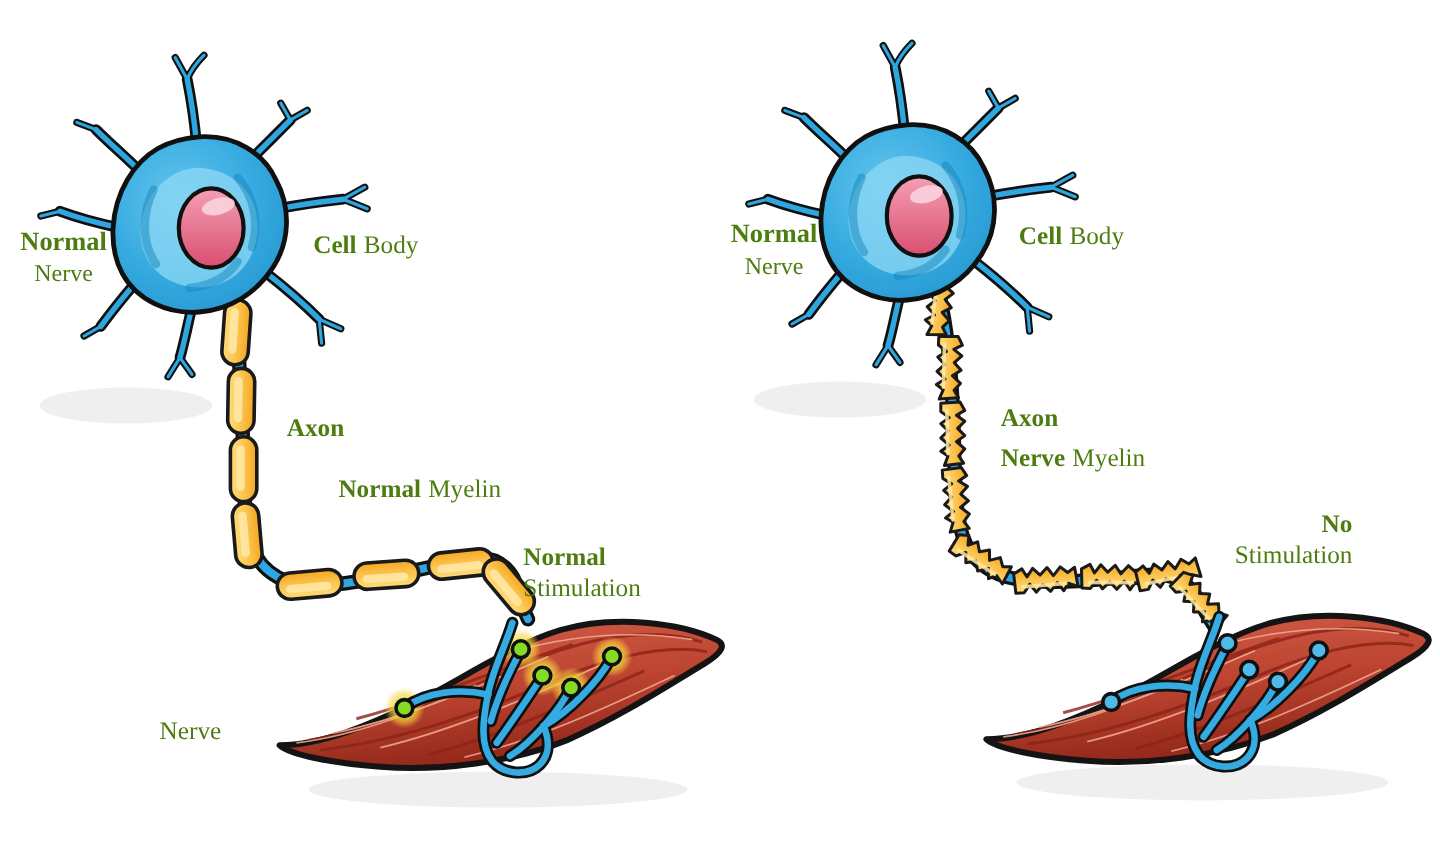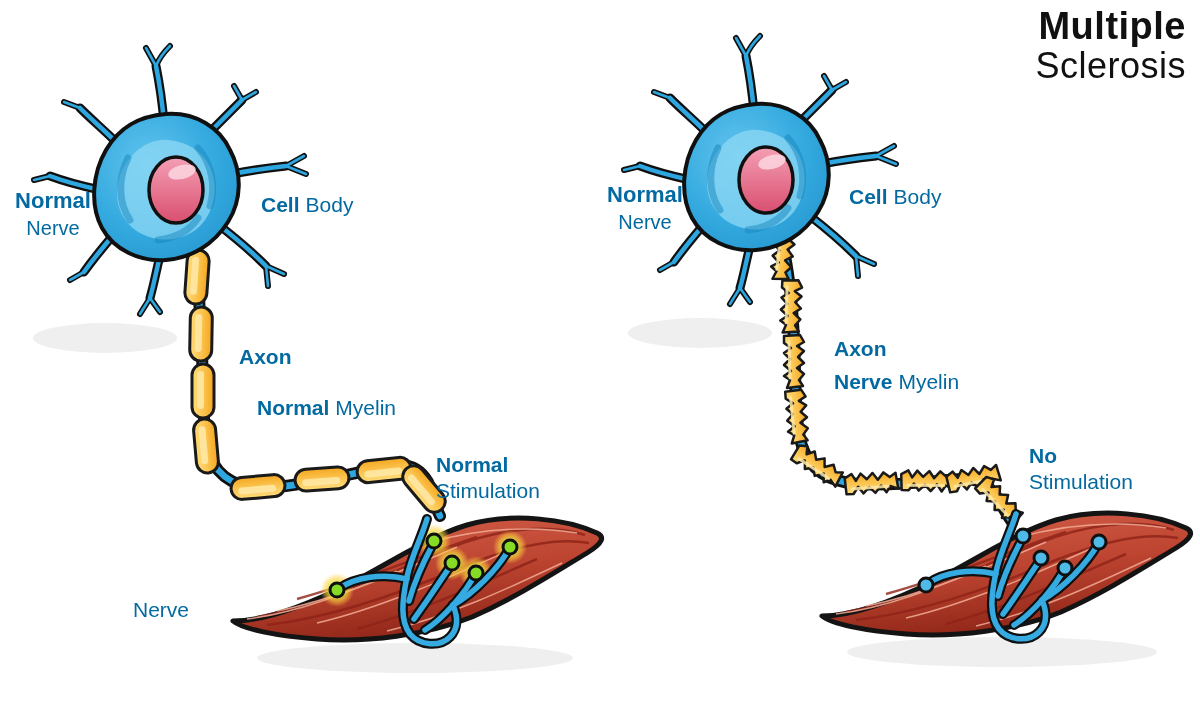"Multiple" div.title { html: <div> <span>Multiple</span> <span>Sclerosis</span> </div> -> none }
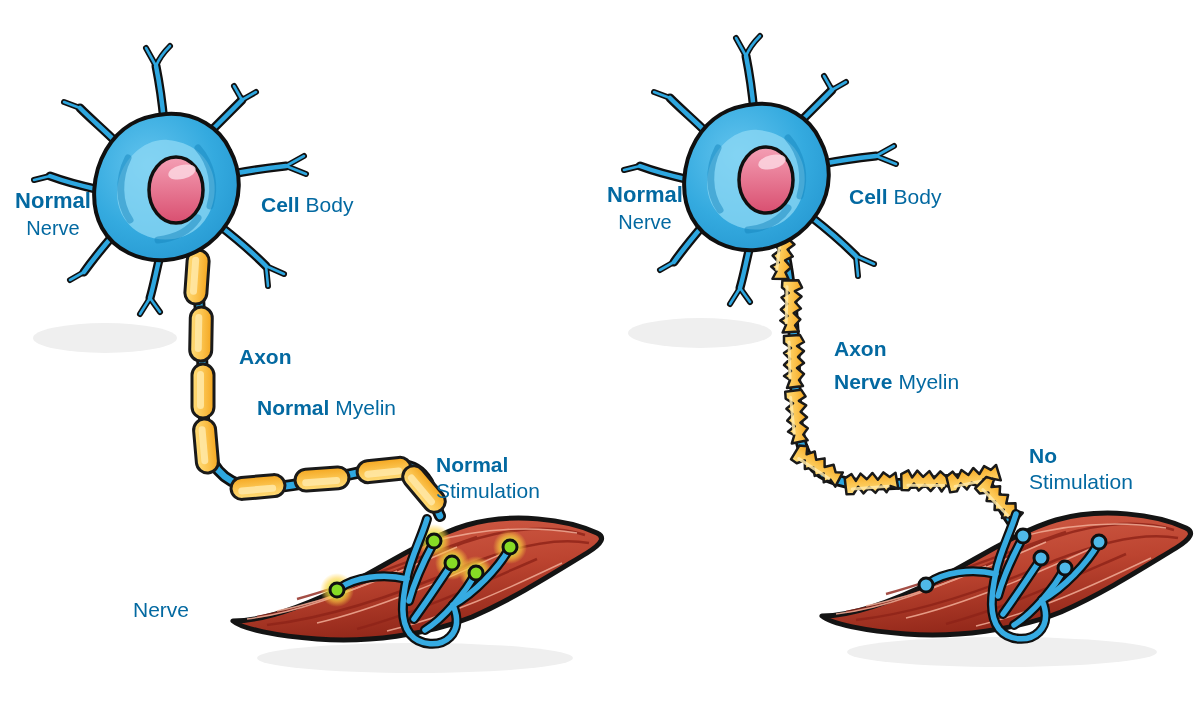"Normal" .lbl { color: #0369a1 -> #4d7c0f; font-family: none -> Liberation Serif, serif }
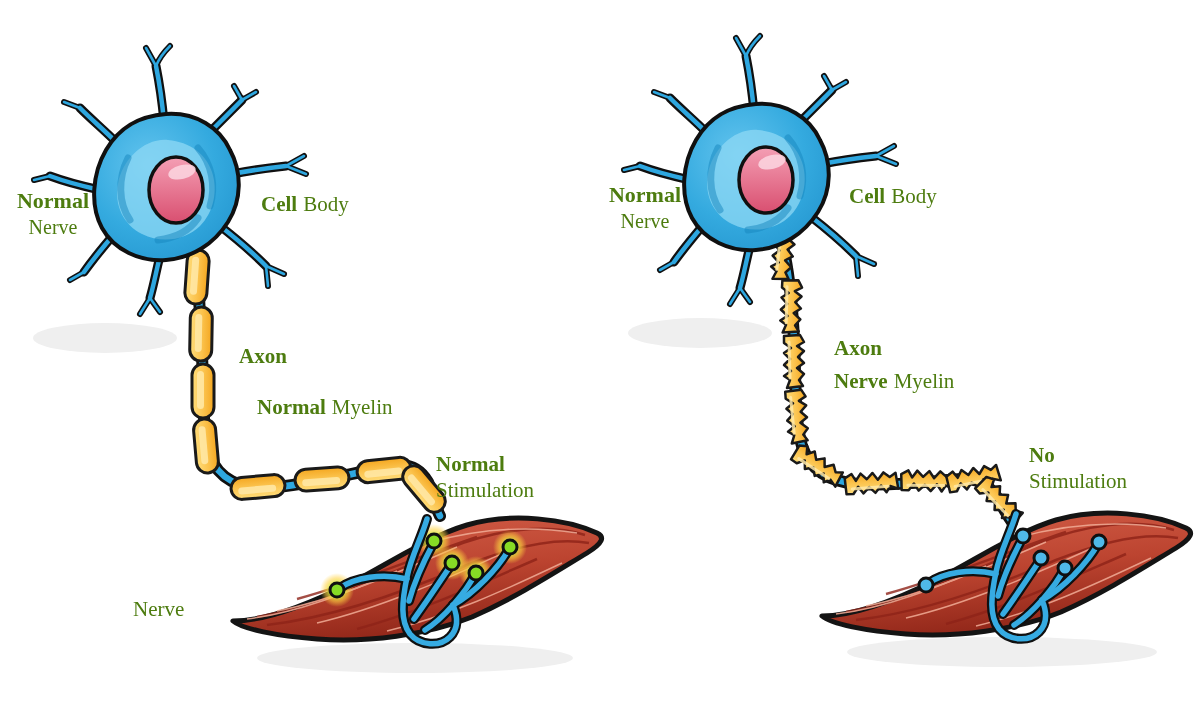"Normal Myelin" div.lbl { left: 257px -> 282px }
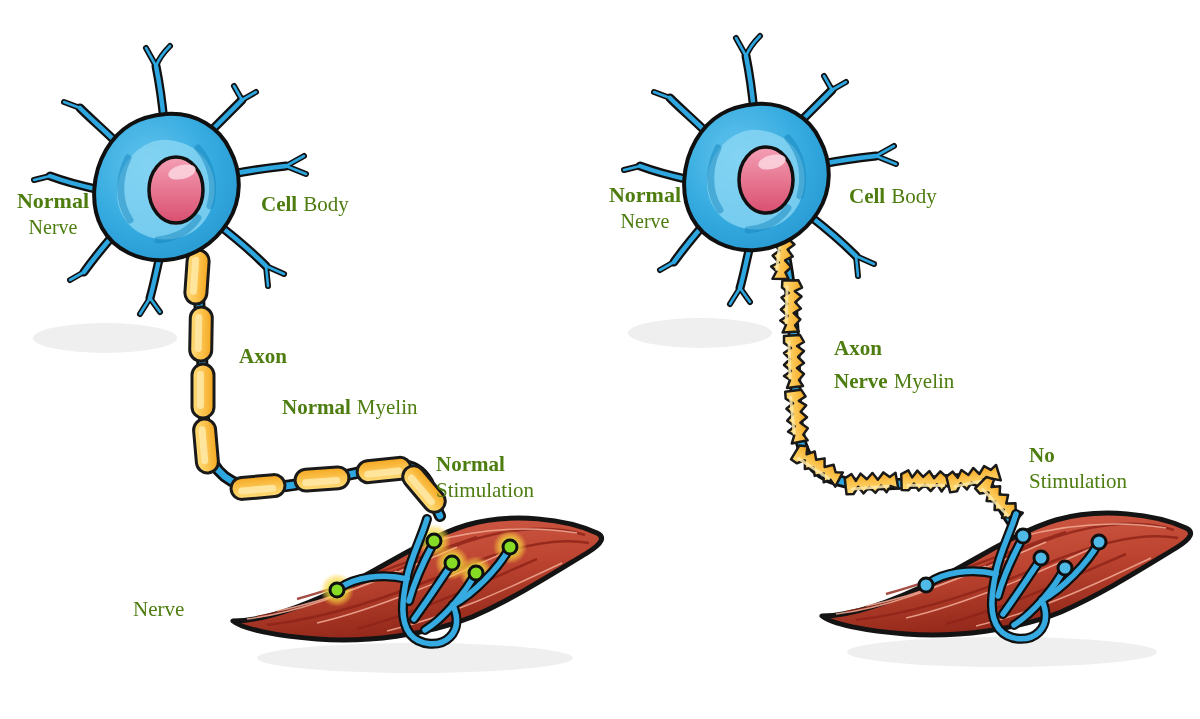"No" div.lbl { text-align: none -> right; top: 443px -> 424px }
